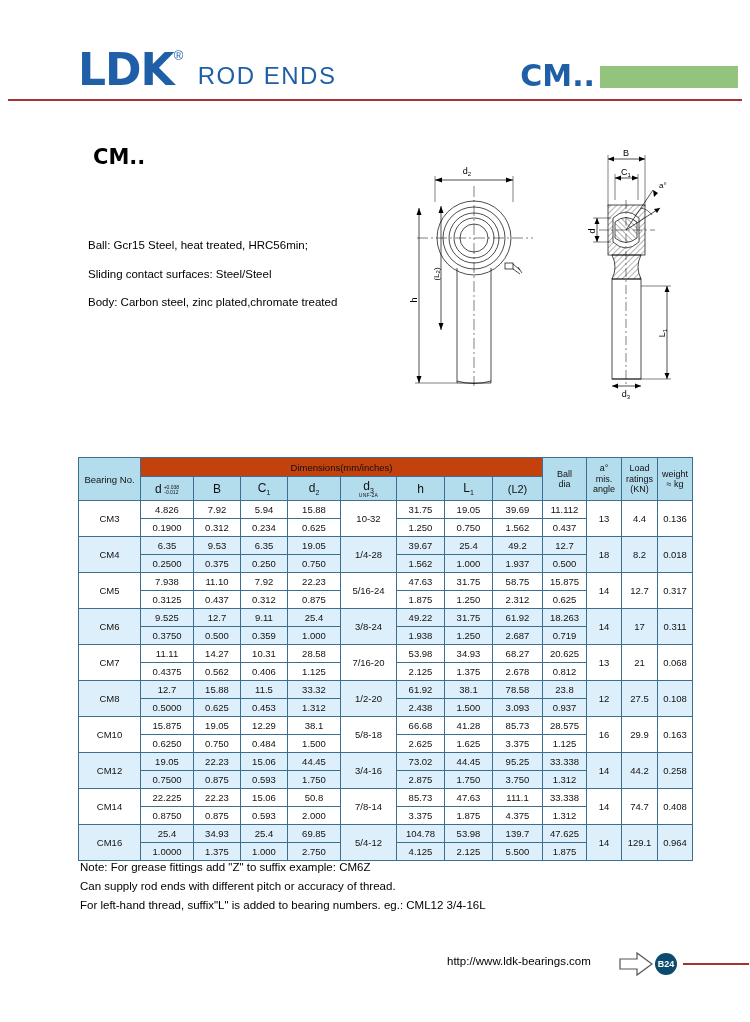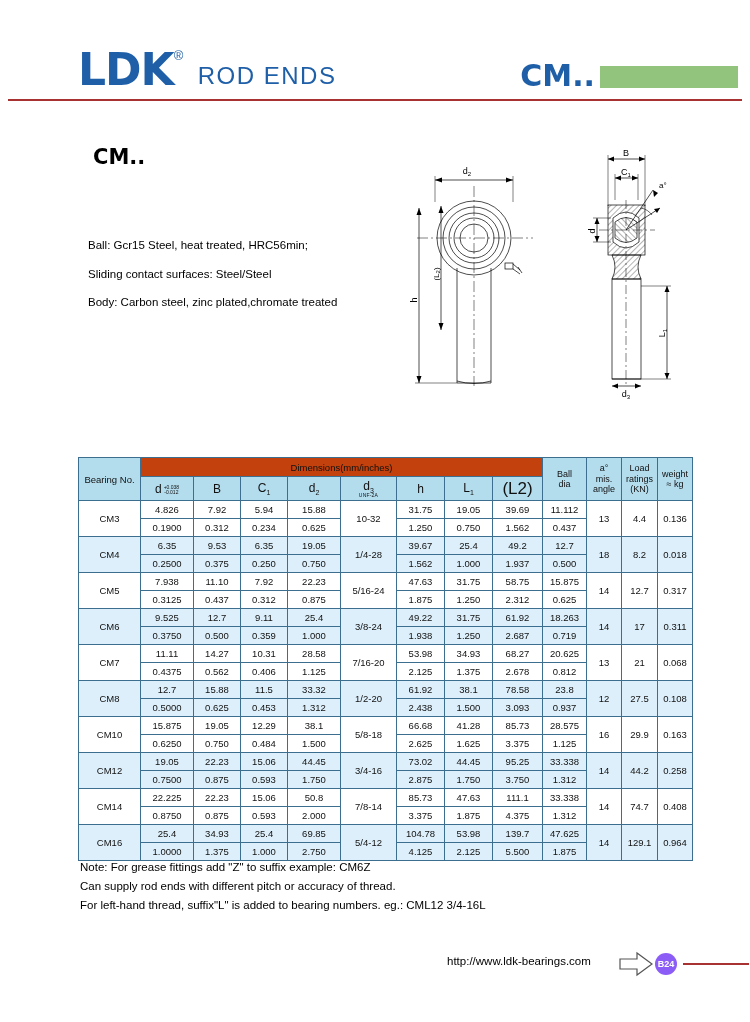"(L2)" td.sub-head { font-size: 17px -> 11px }
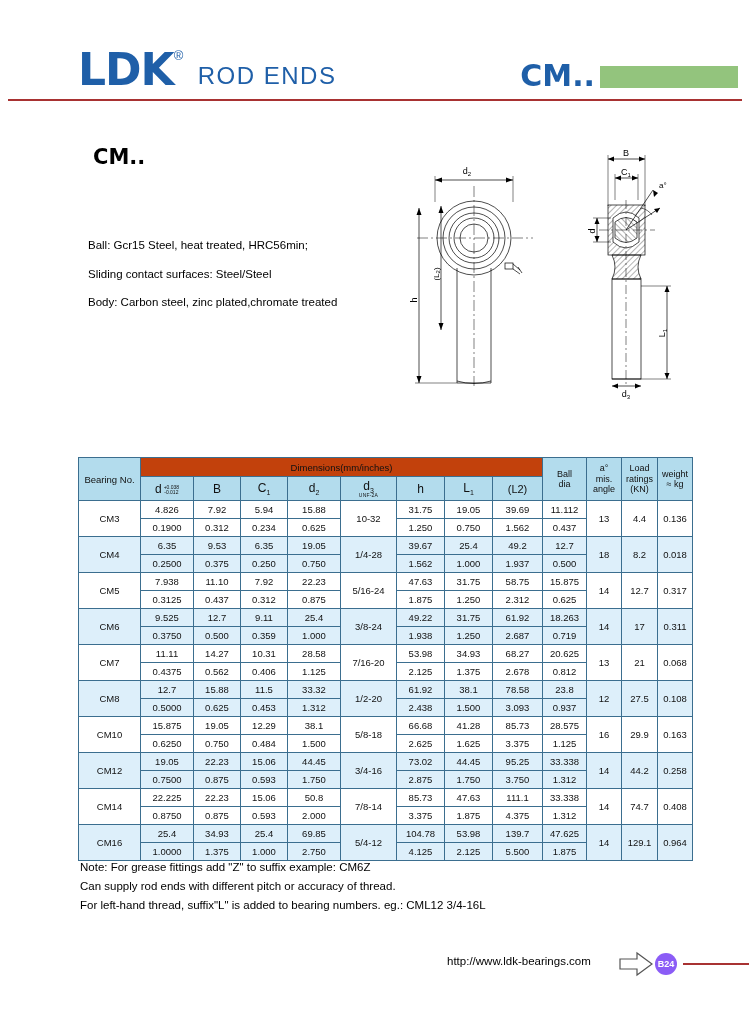"B24" .foot-badge { background: #8b5cf6 -> #0c4a6e }
